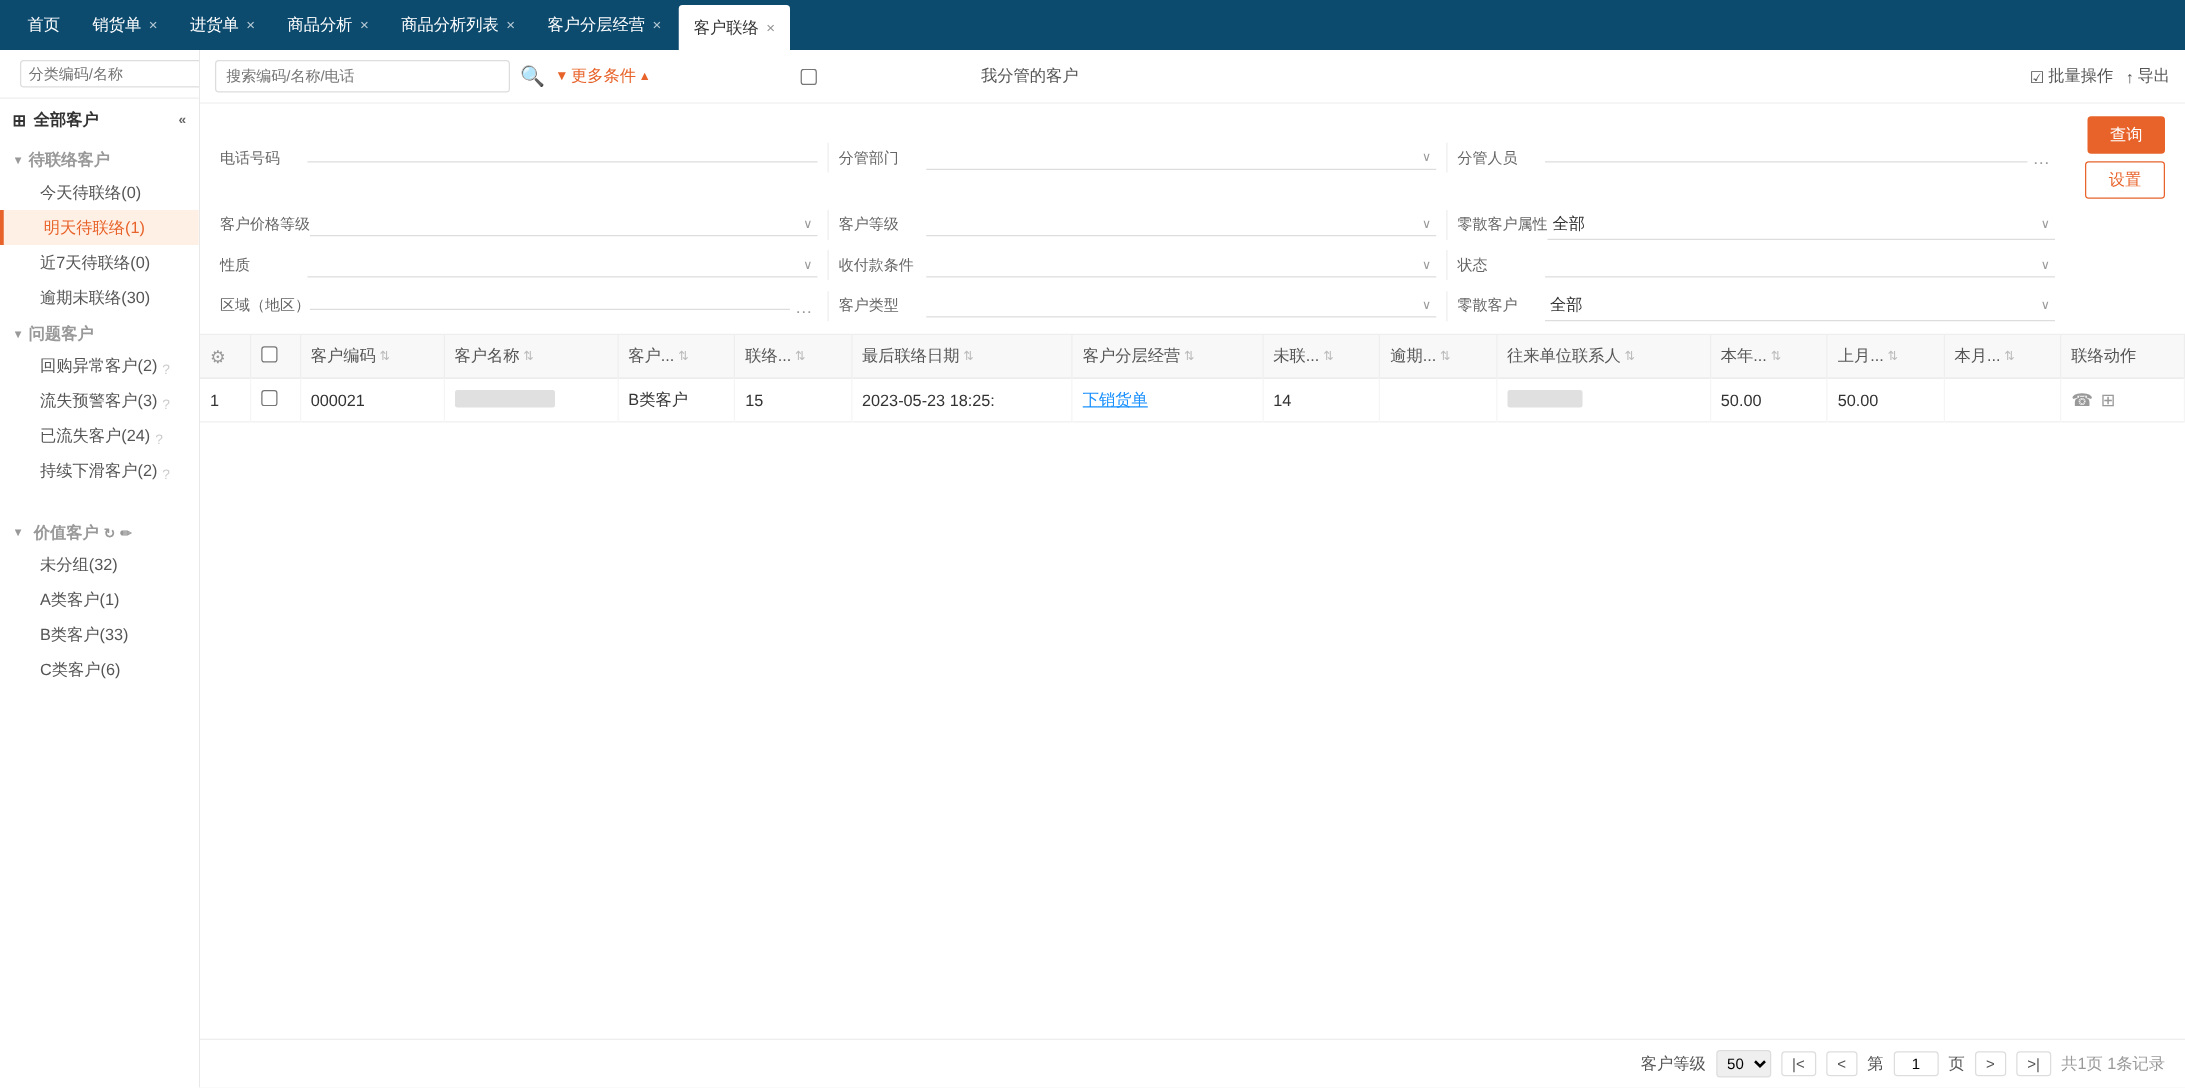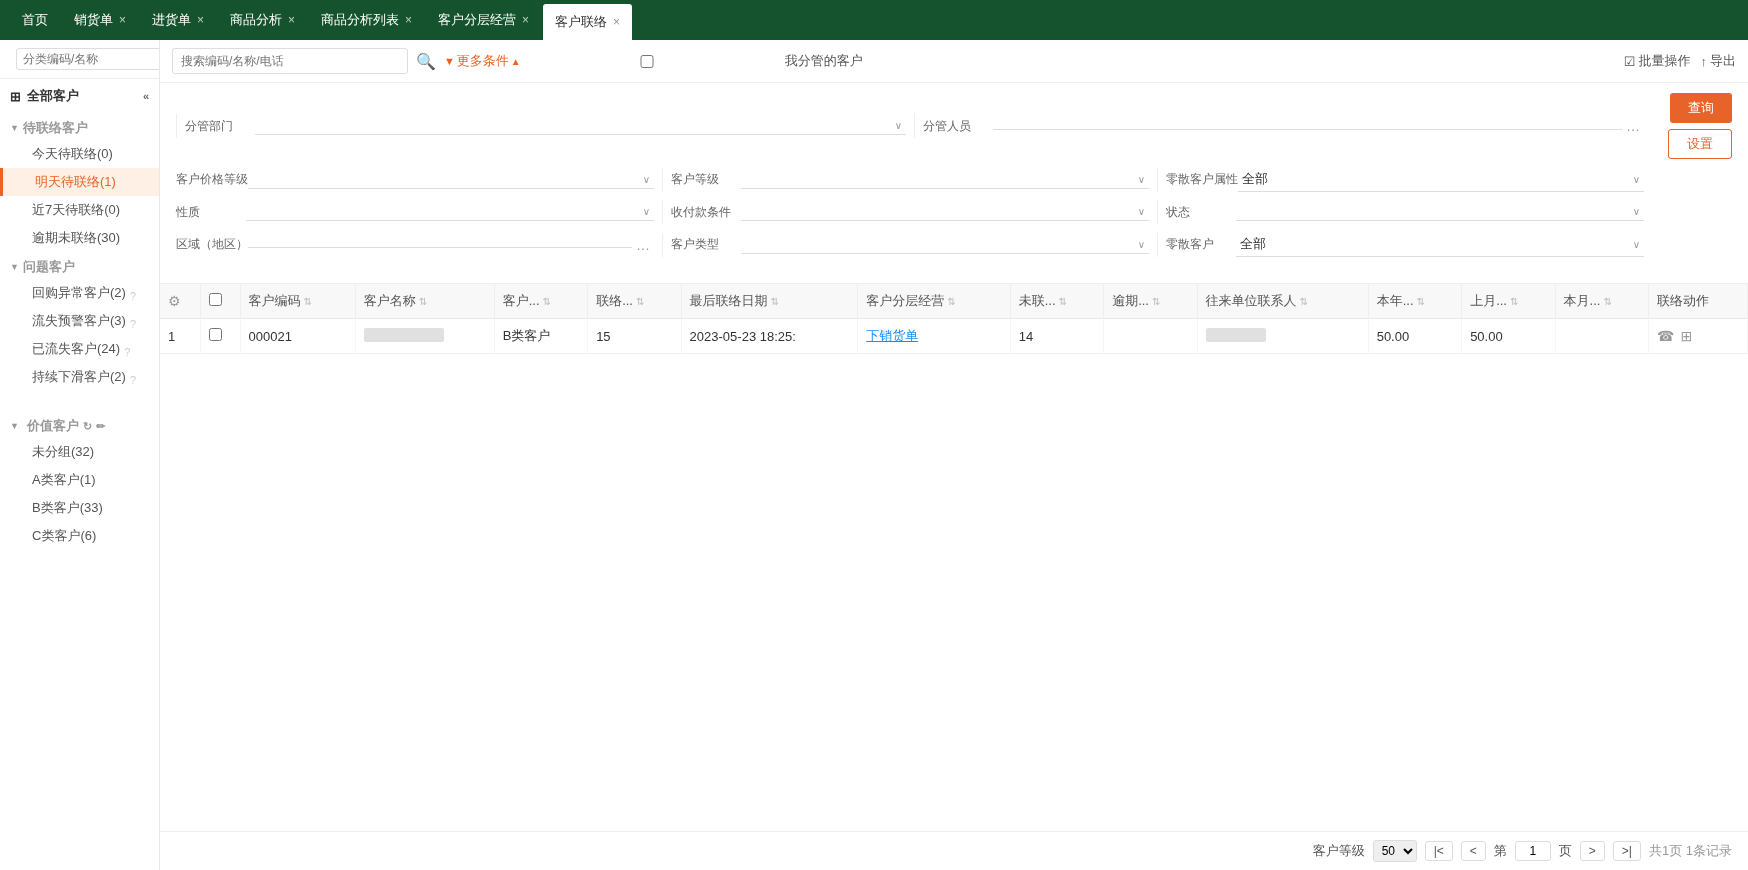"首页" .top-nav { background: #14532d -> #0c4a6e }
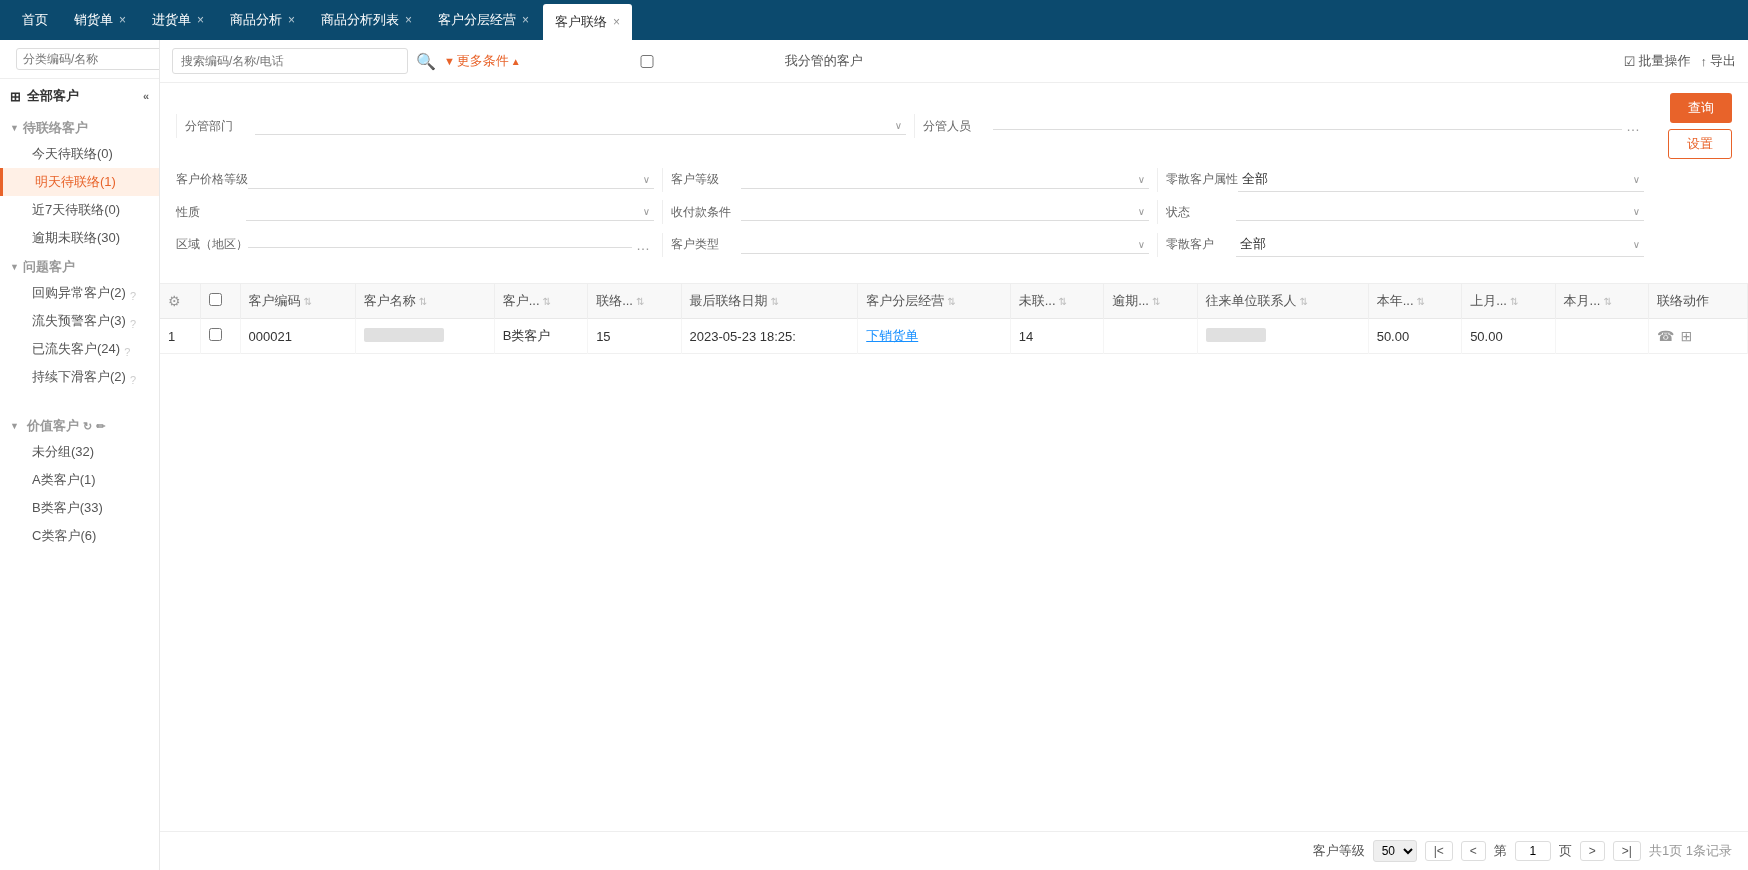"电话号码" div.filter-field { html: none -> <div> <span>电话号码</span> <div></div> </div> }
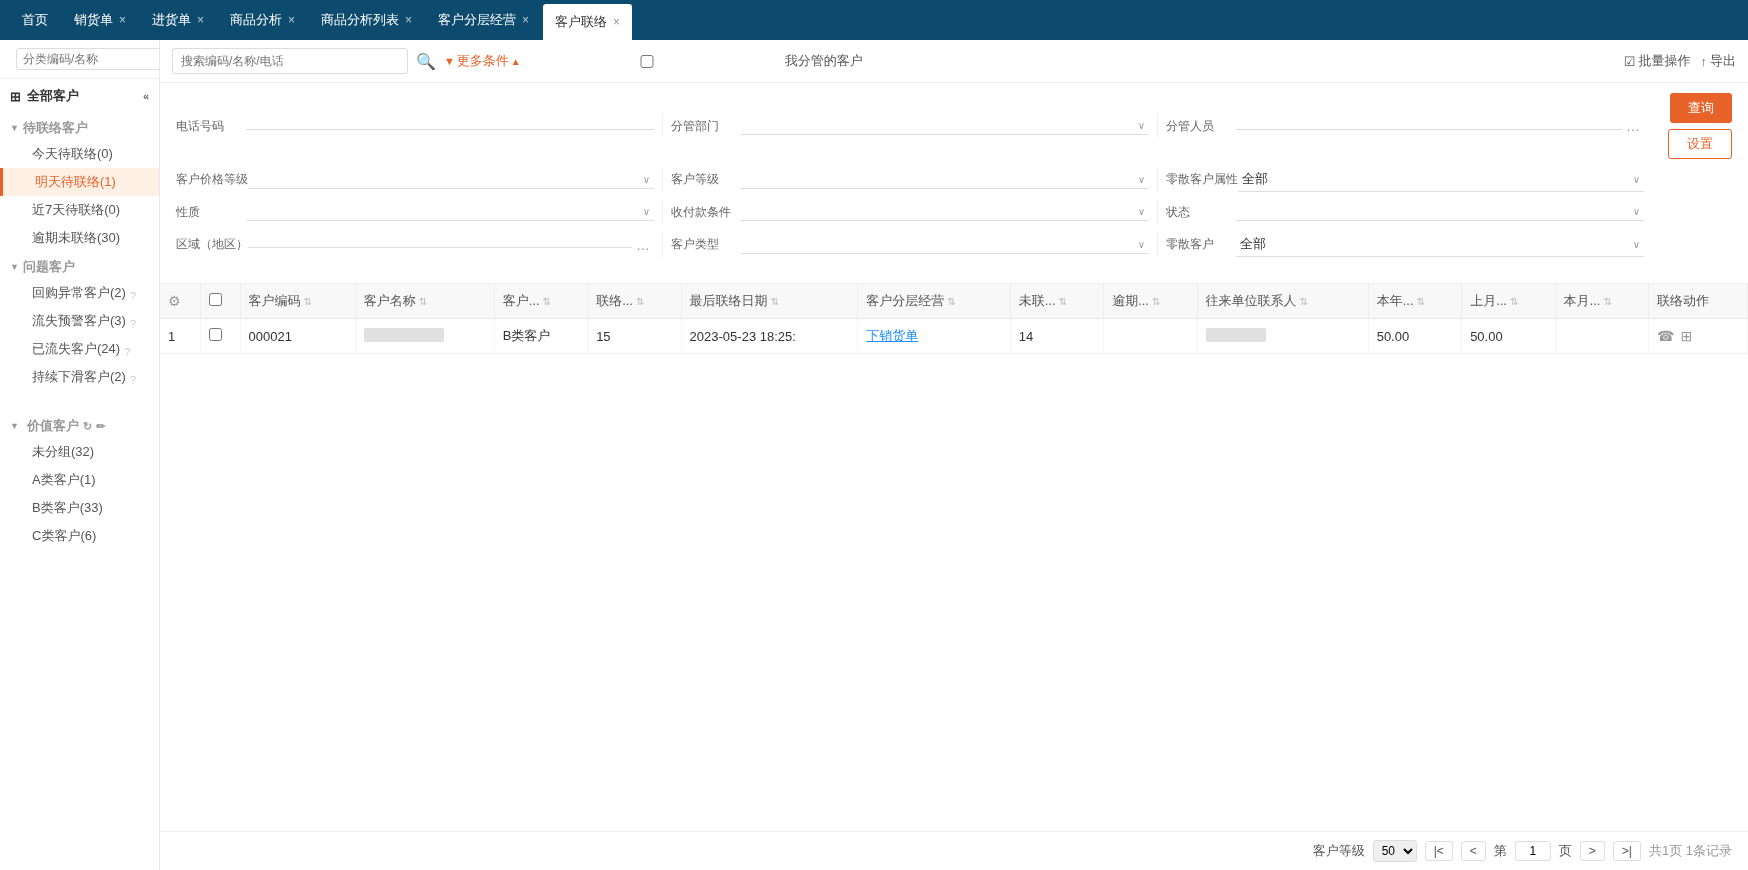"区域（地区）" .adv-filter-row:last-child { margin-bottom: 16px -> 0 }
